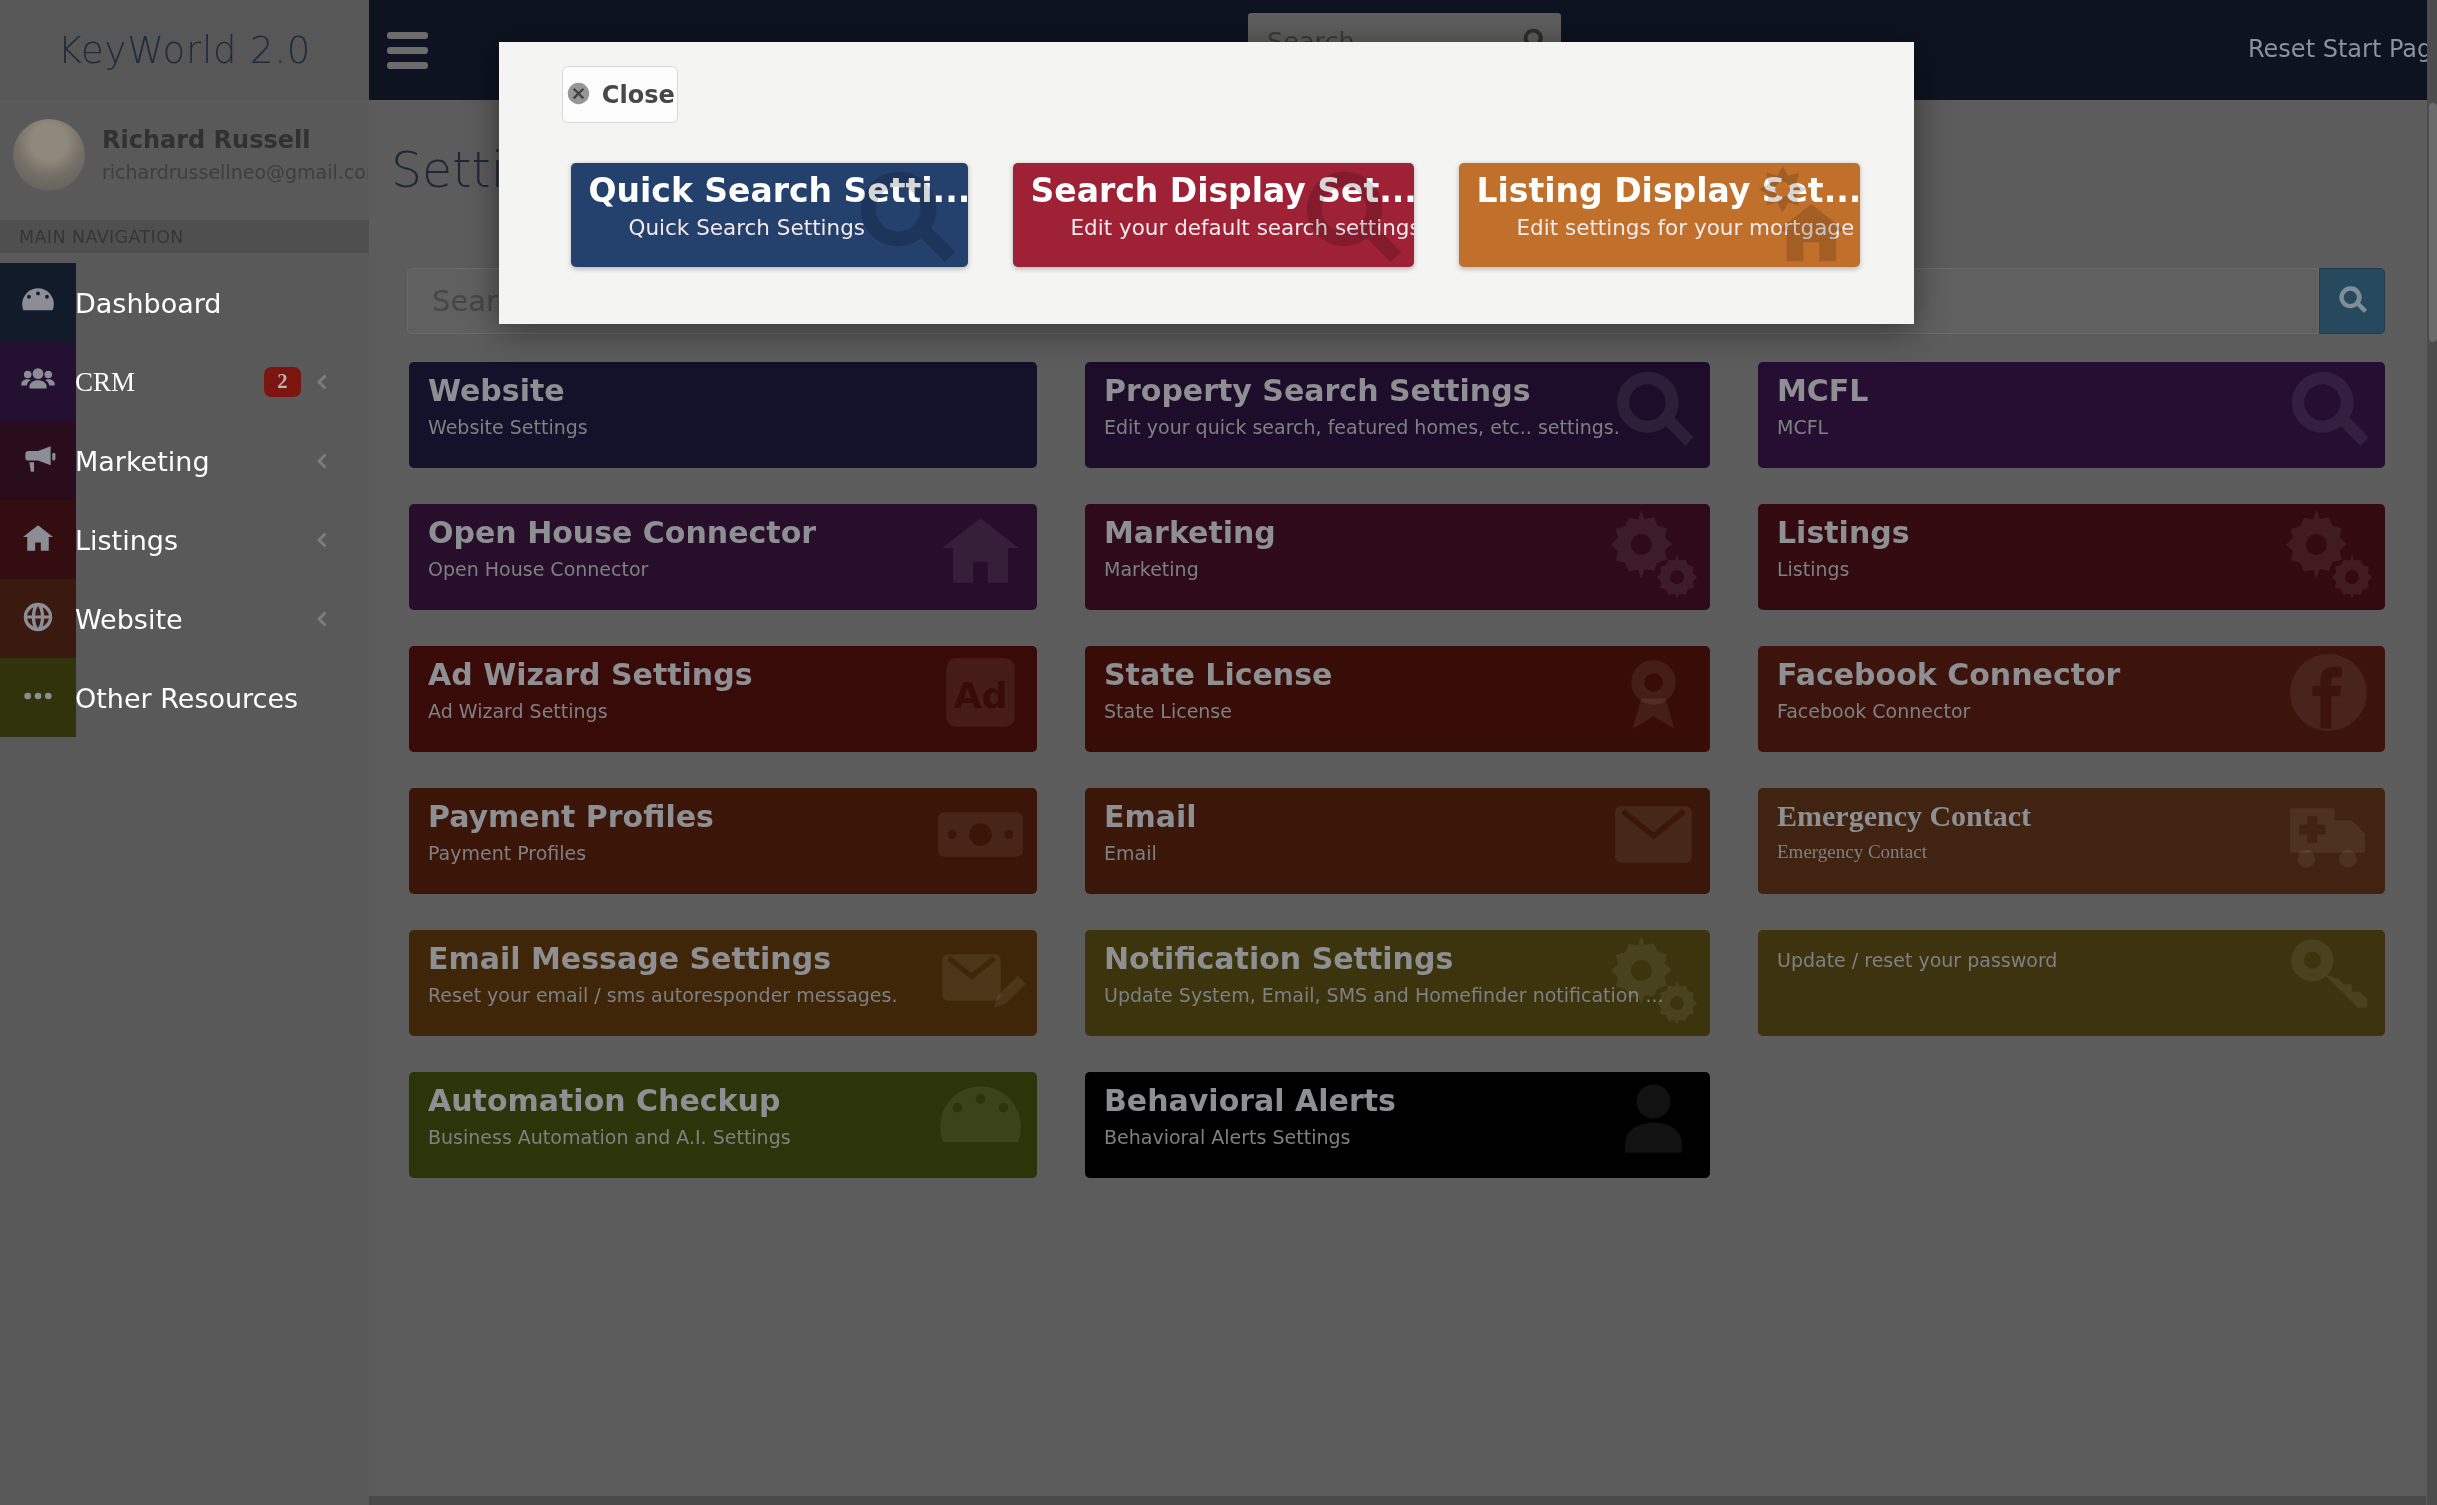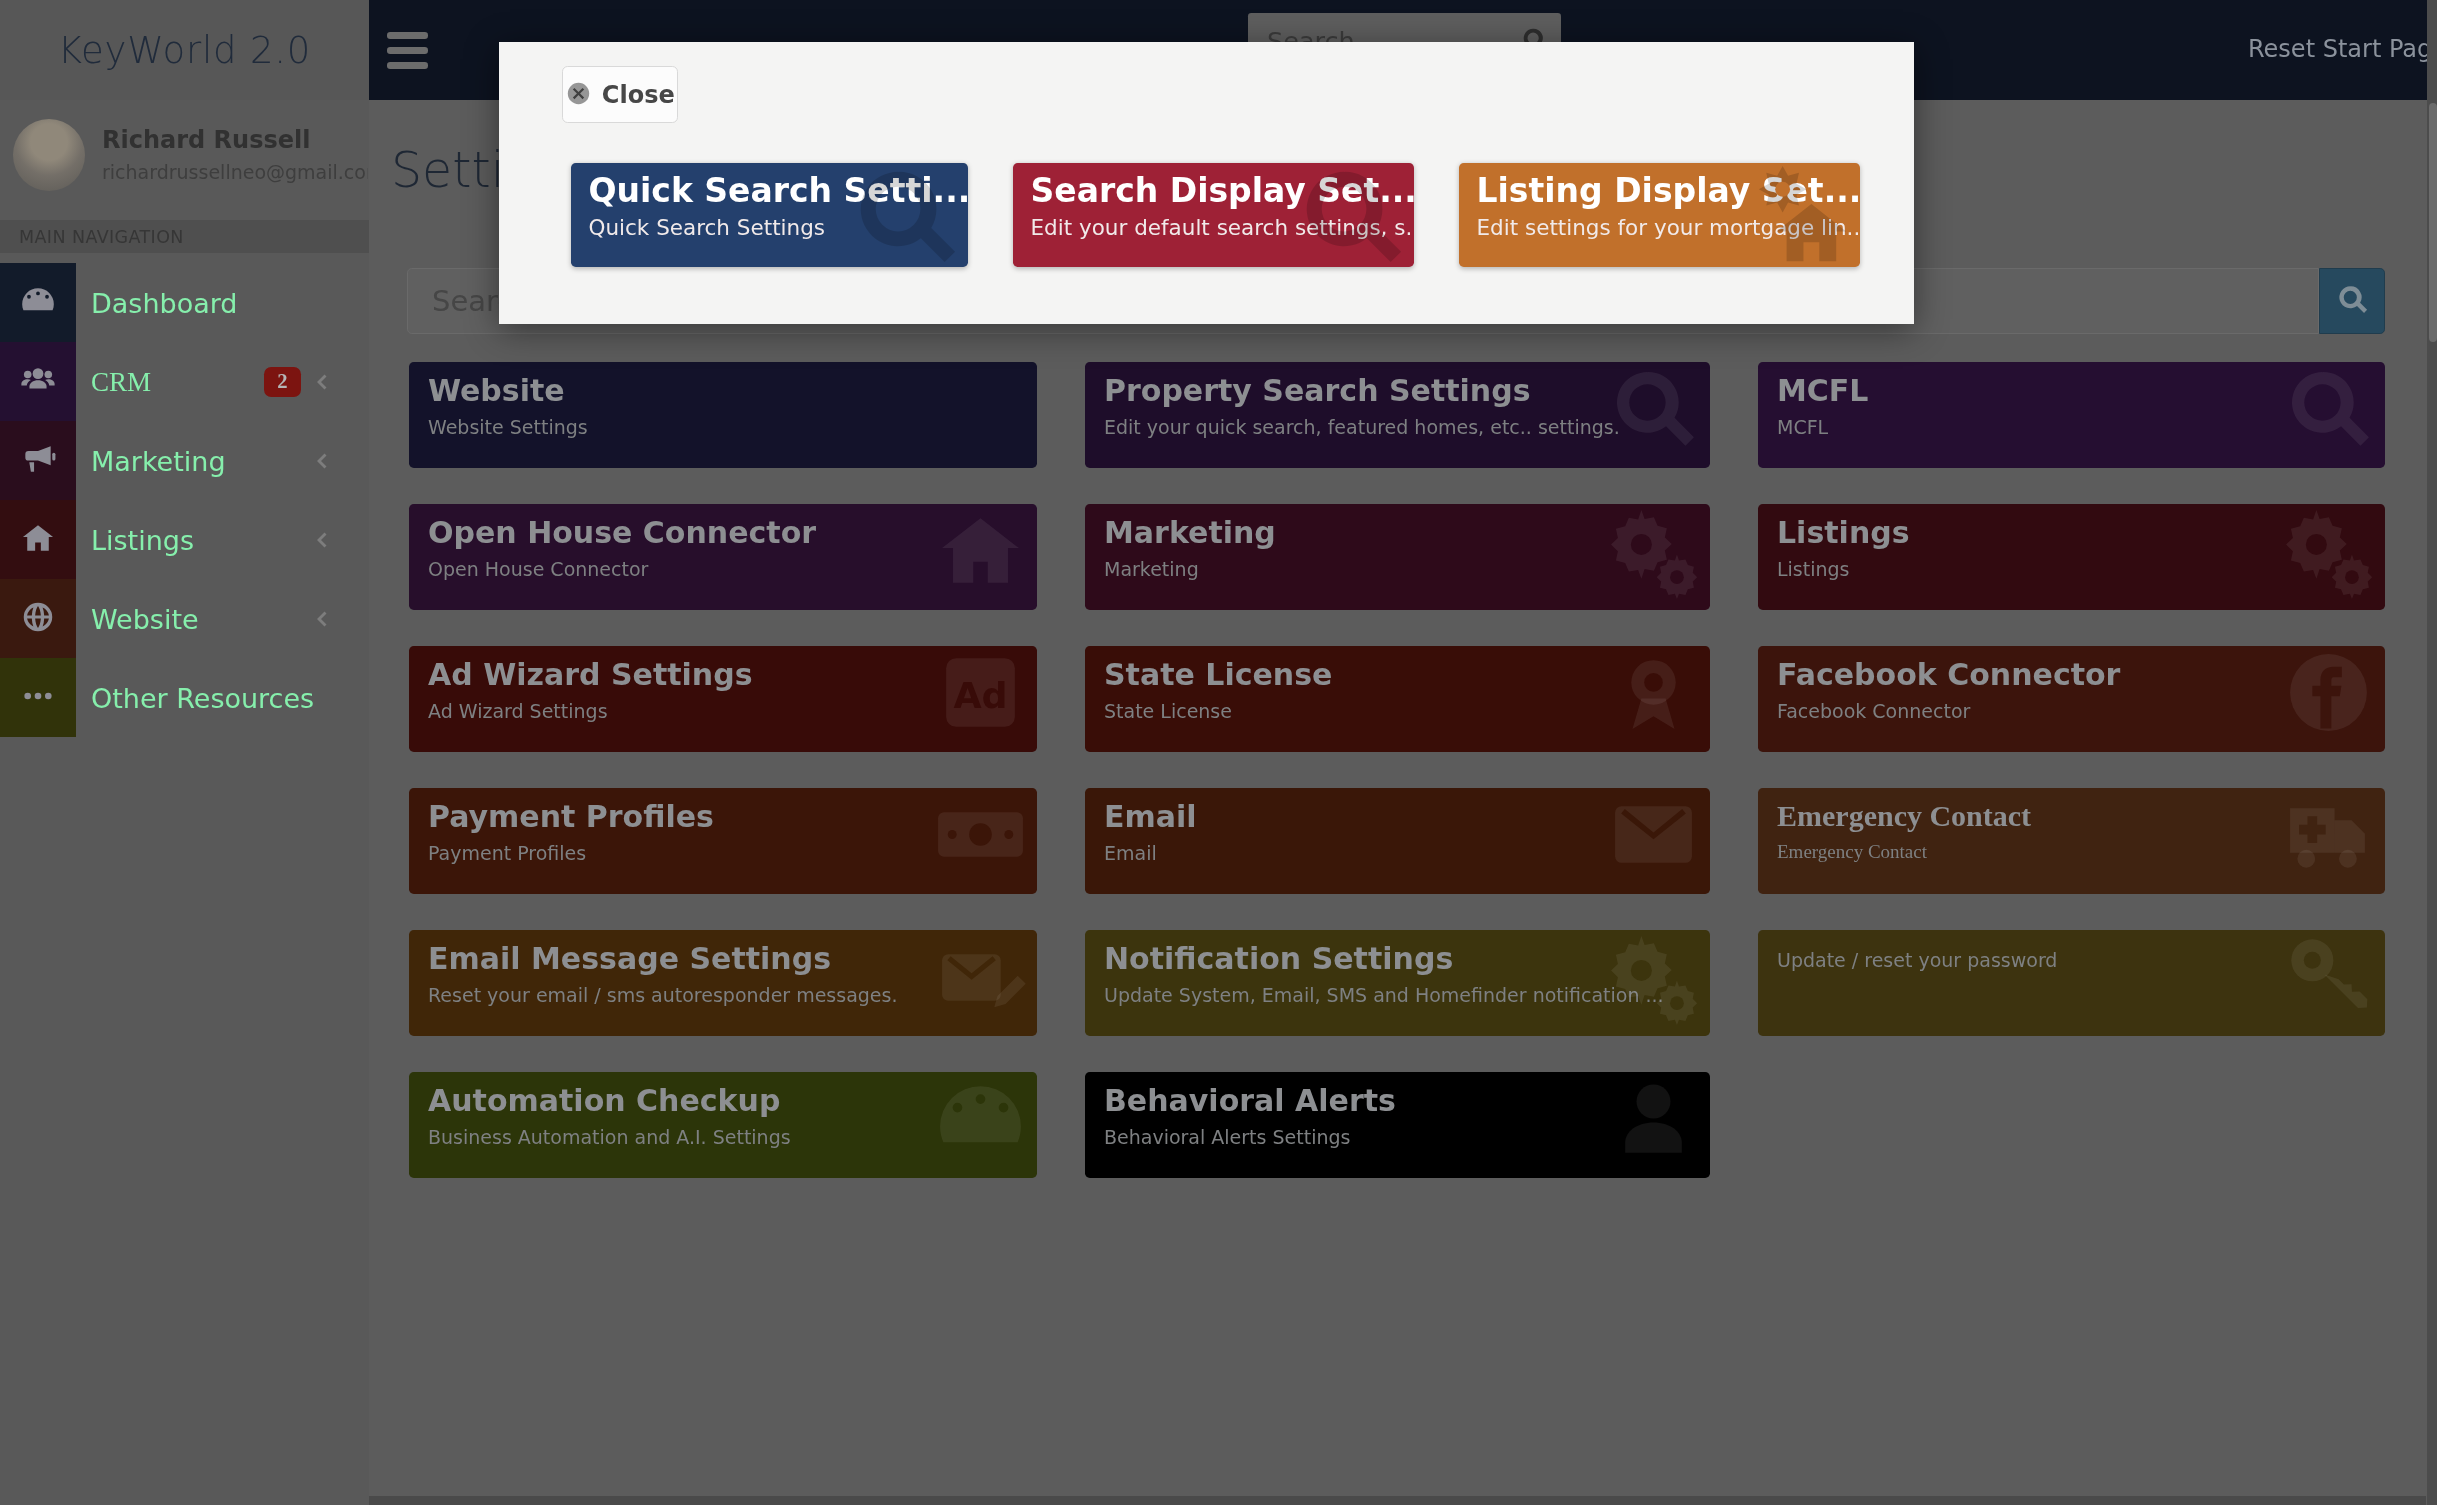"Quick Search Settings" .mcard .msub { margin-left: none -> 40px }
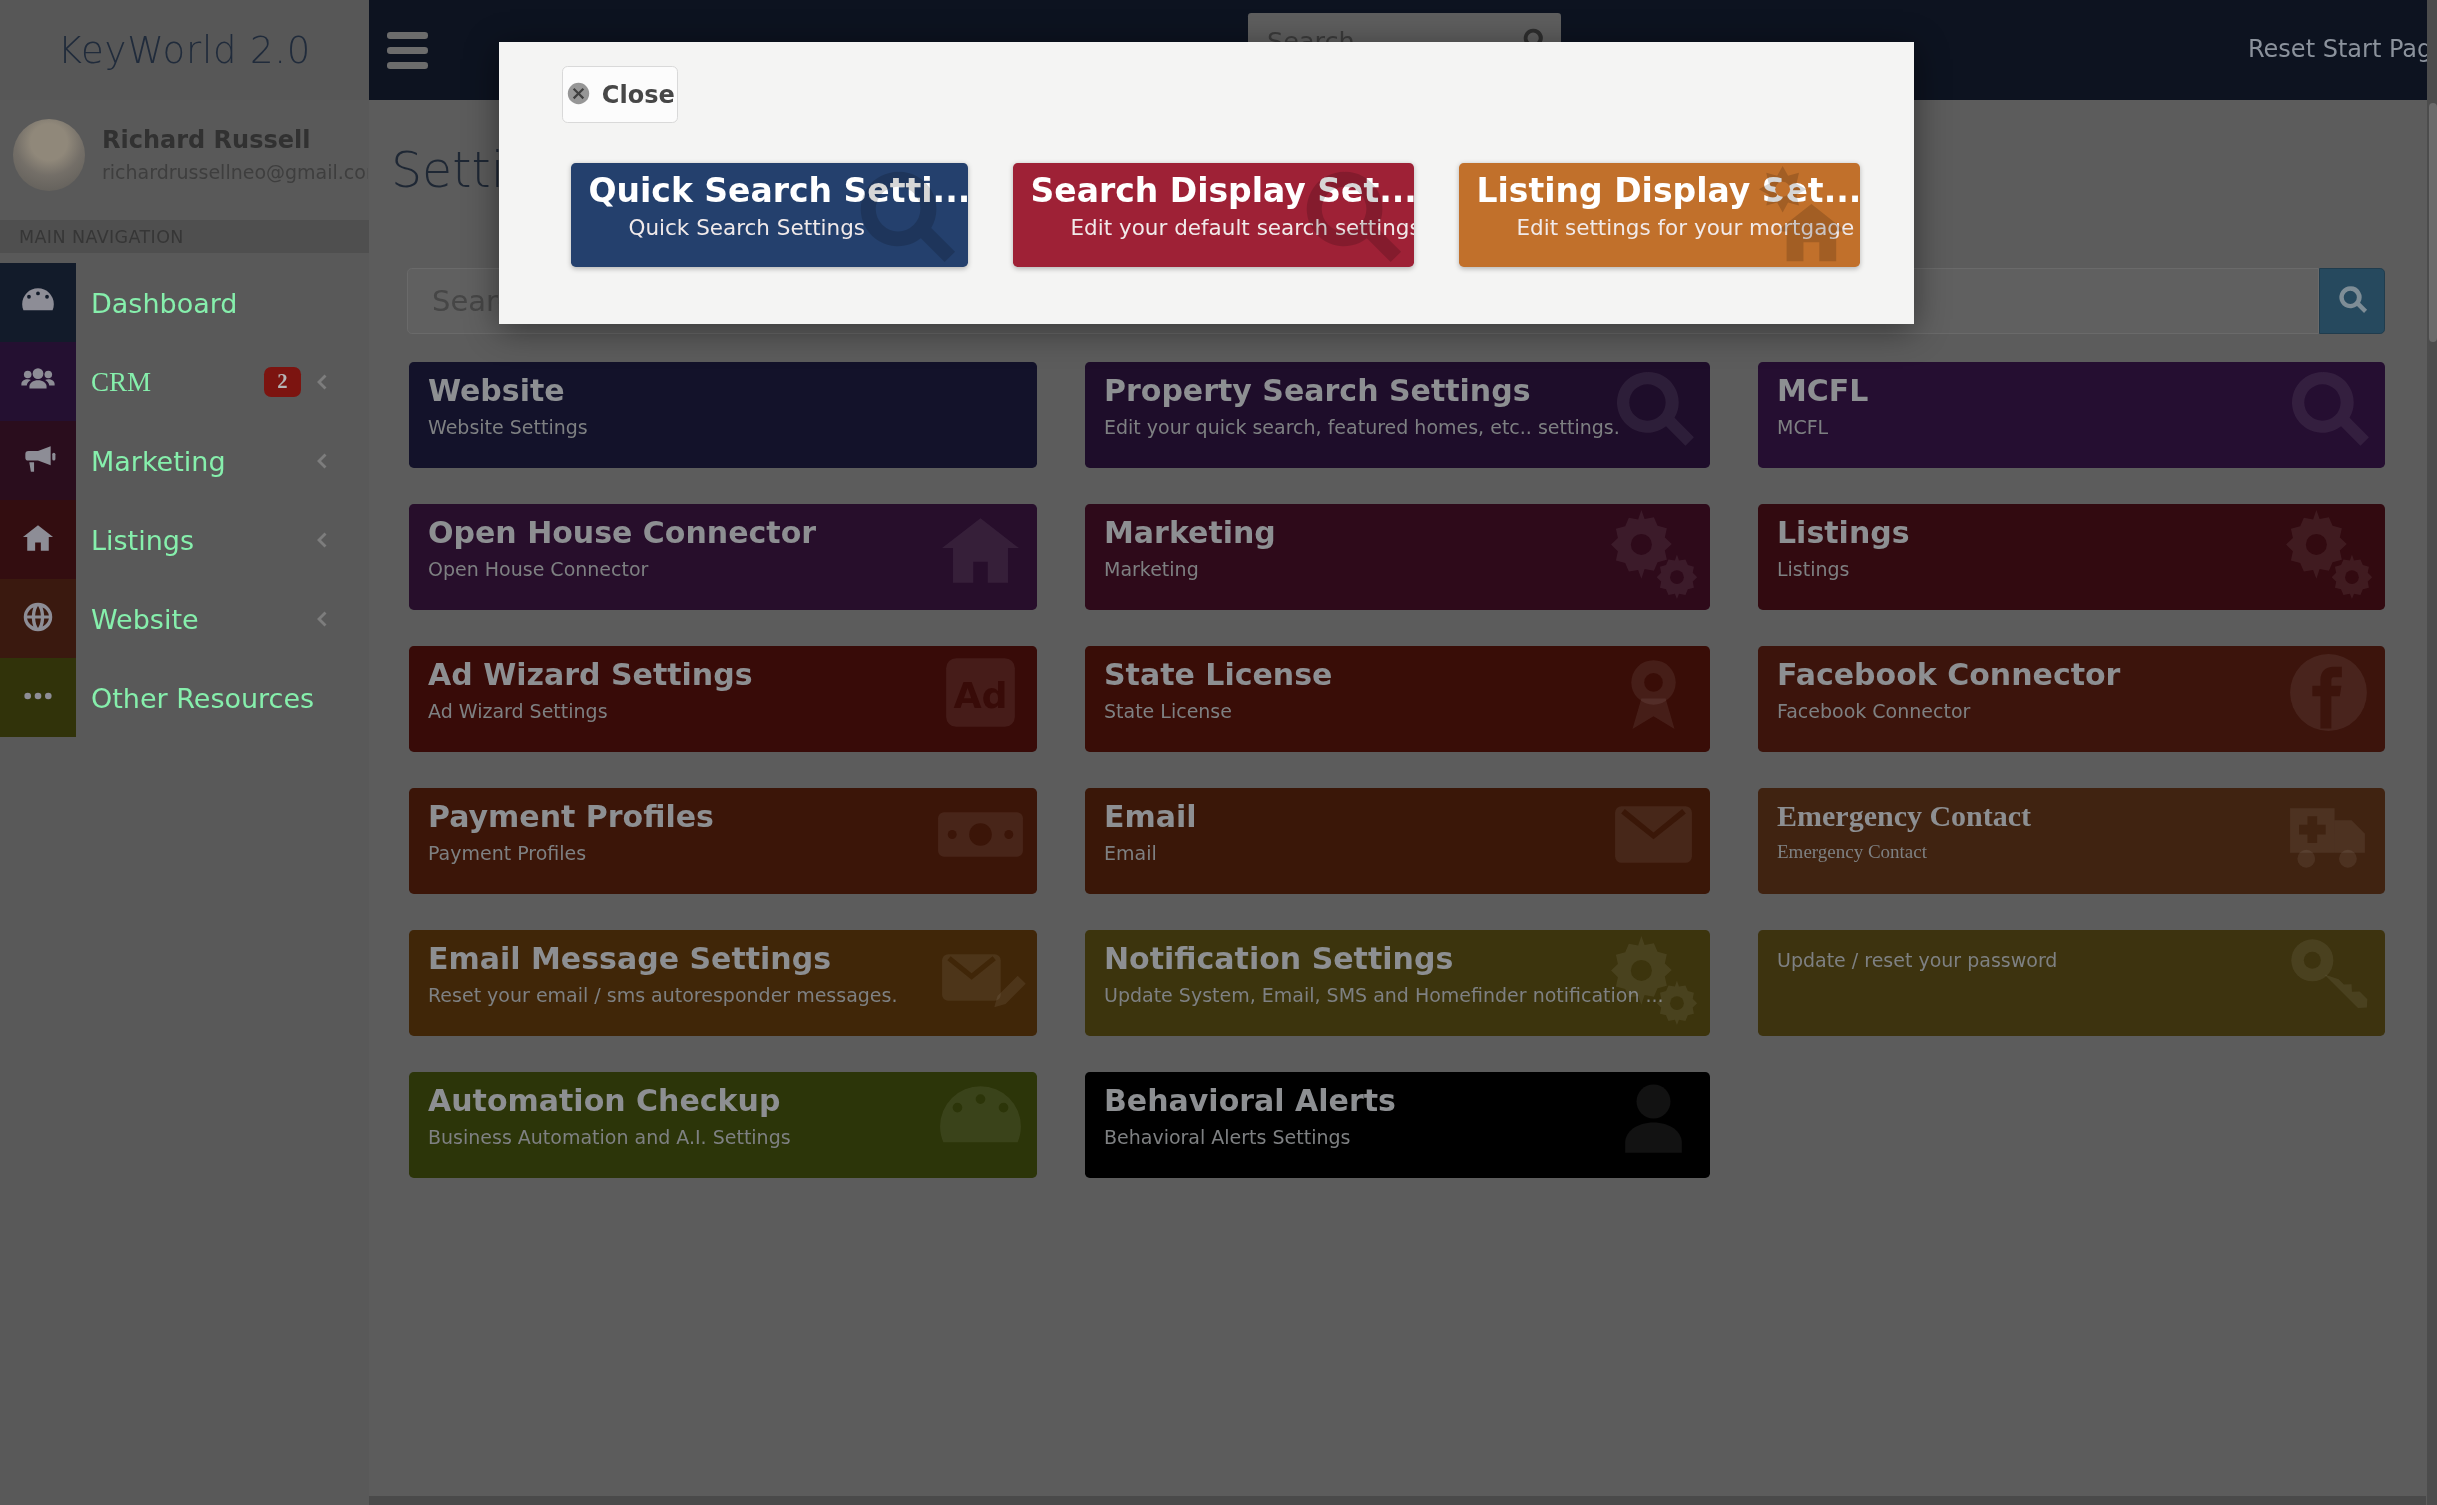"Dashboard" .sitem .slabel { color: #86efac -> #ffffff; left: 91px -> 75px }
